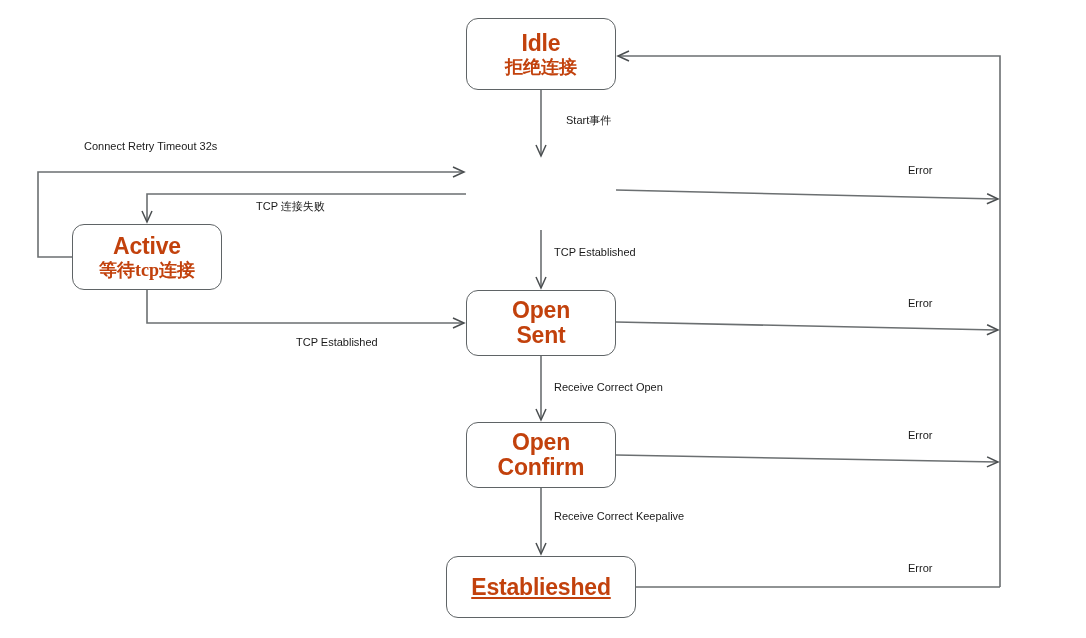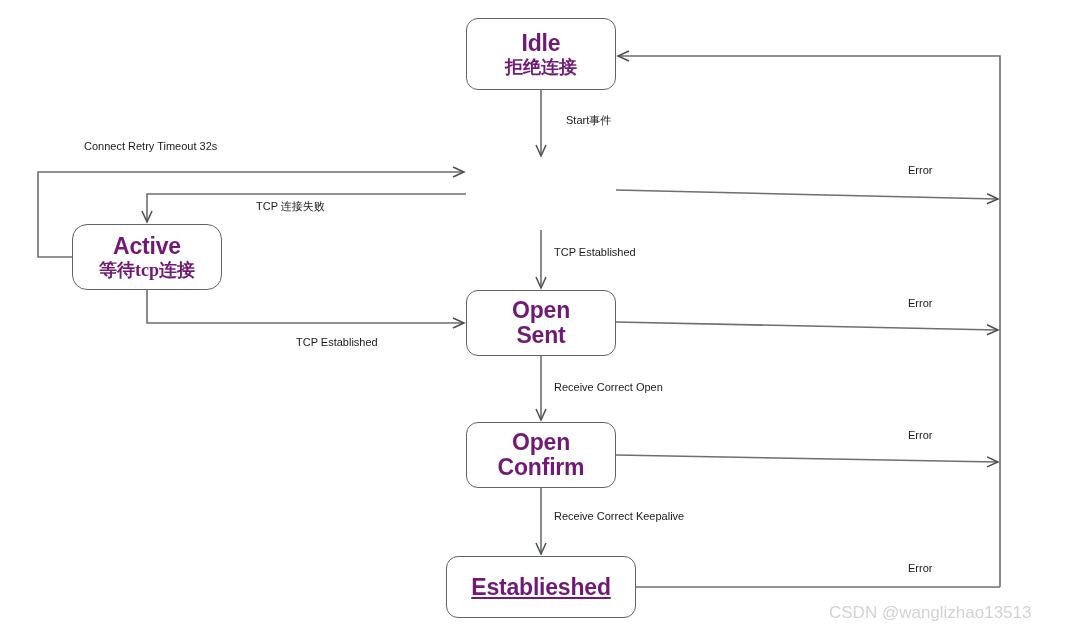"Idle" .state-box { color: #701a75 -> #c2410c }
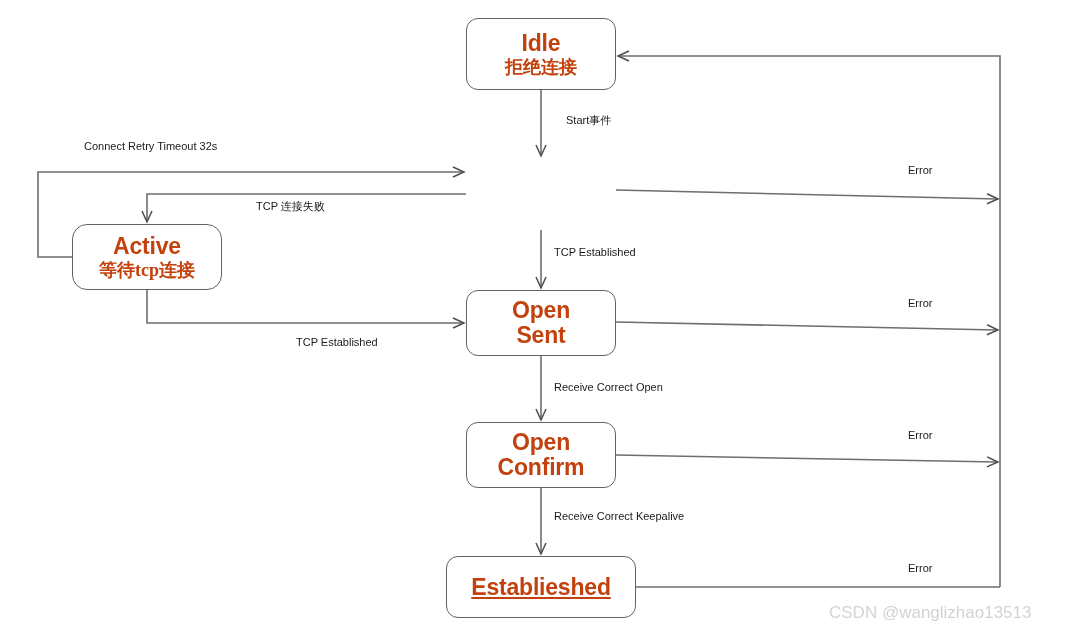"Active" div.state-box { border-radius: 15px -> none }
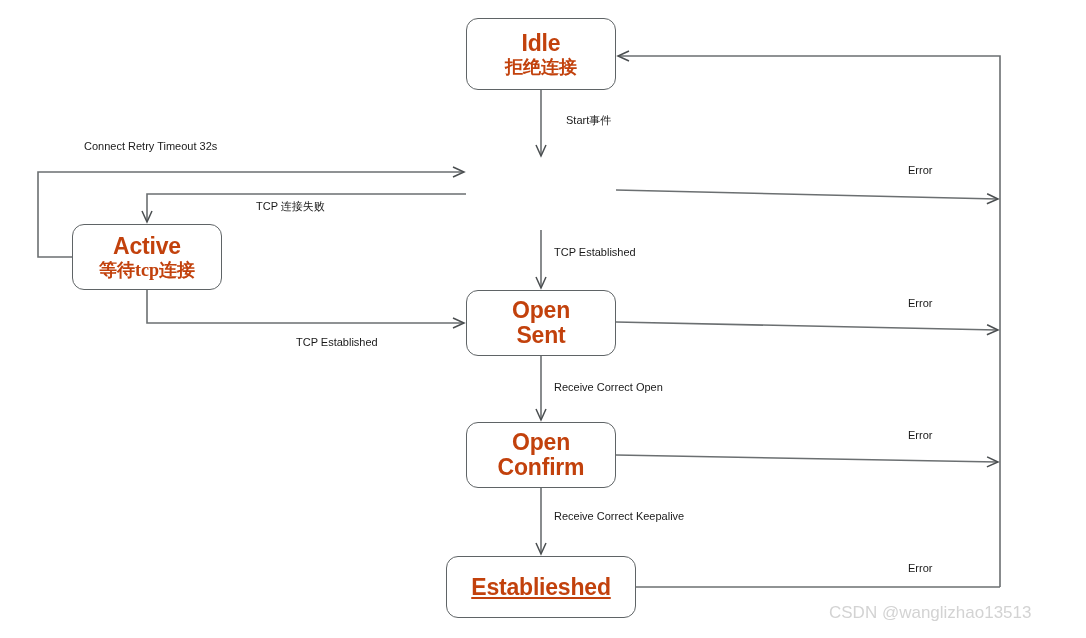"CSDN @wanglizhao13513" div.watermark { html: <div>CSDN @wanglizhao13513</div> -> none }
